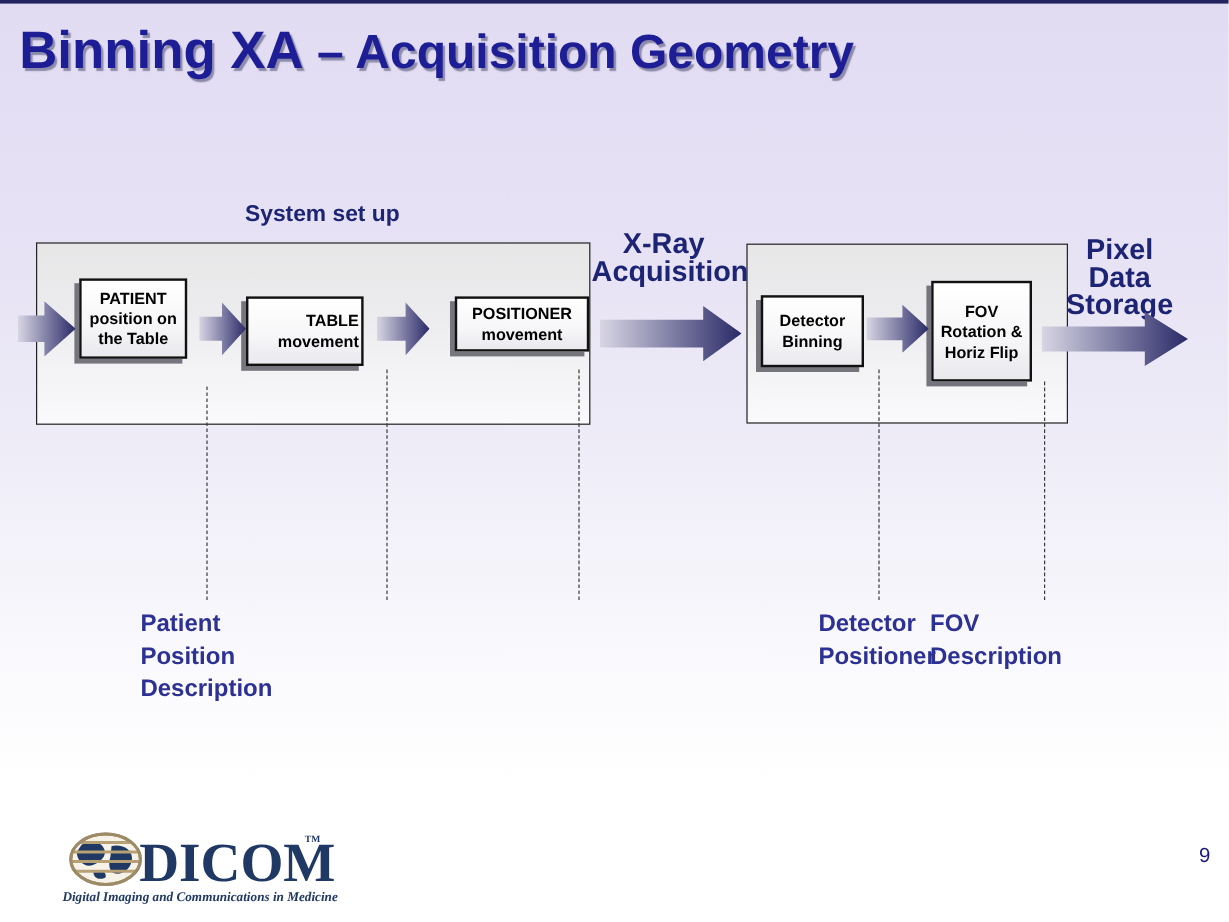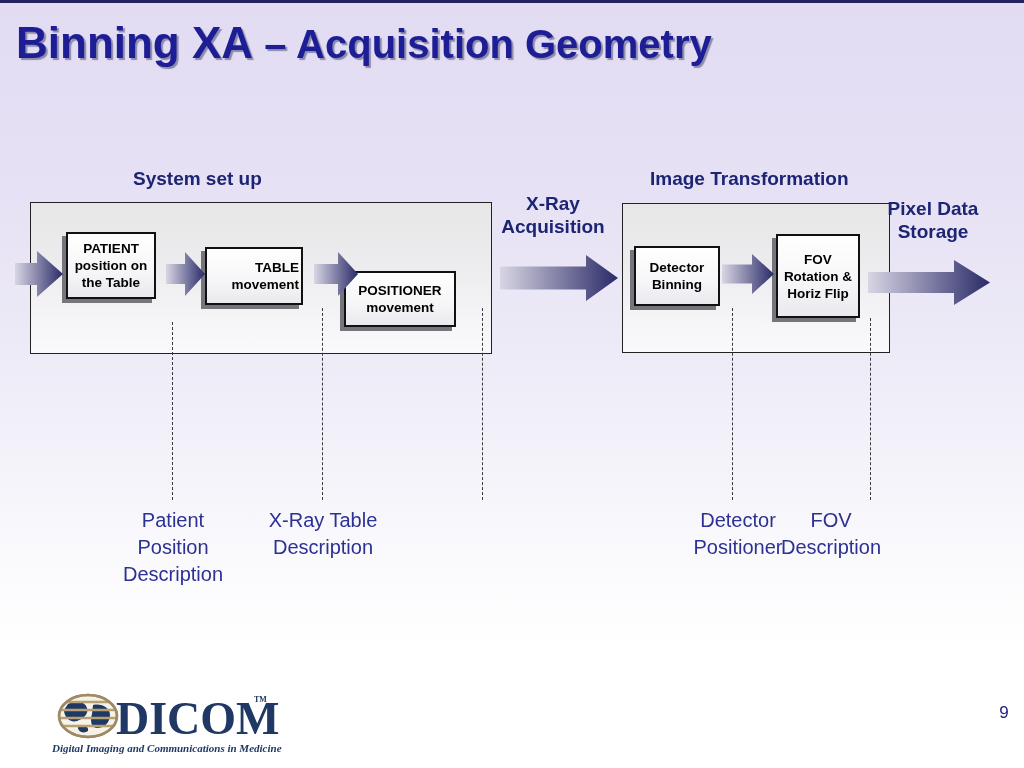"System set up" .grp-label { text-align: left -> right }
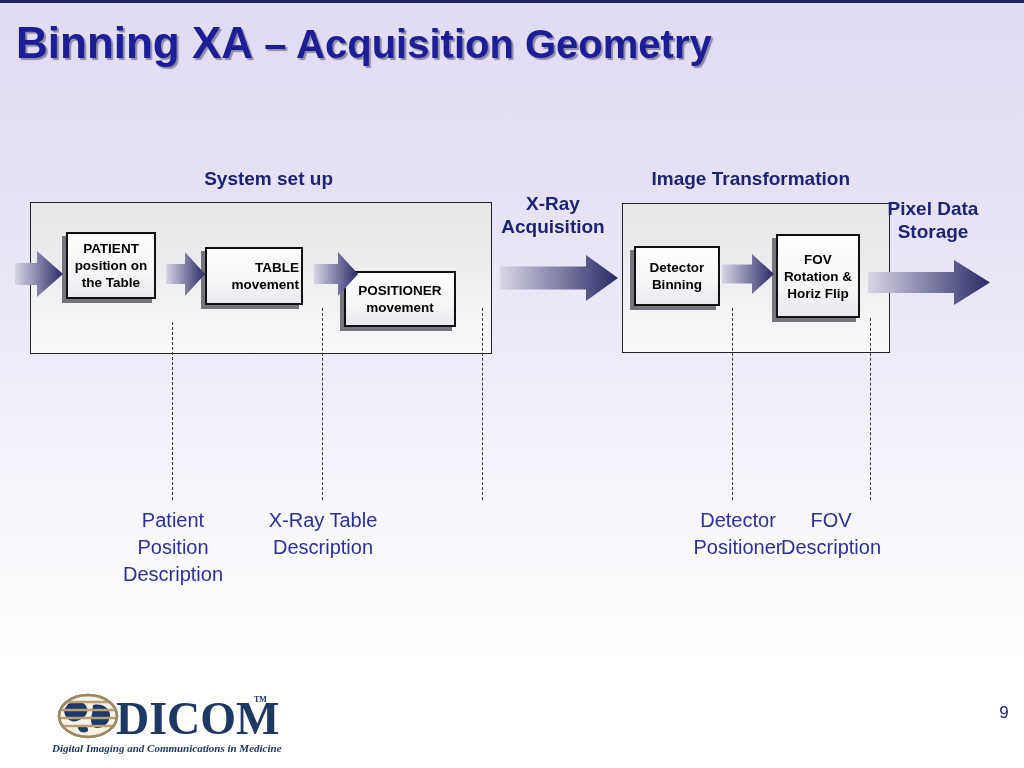"Image Transformation" div.grp-label { html: <div>Image Transformation</div> -> none }
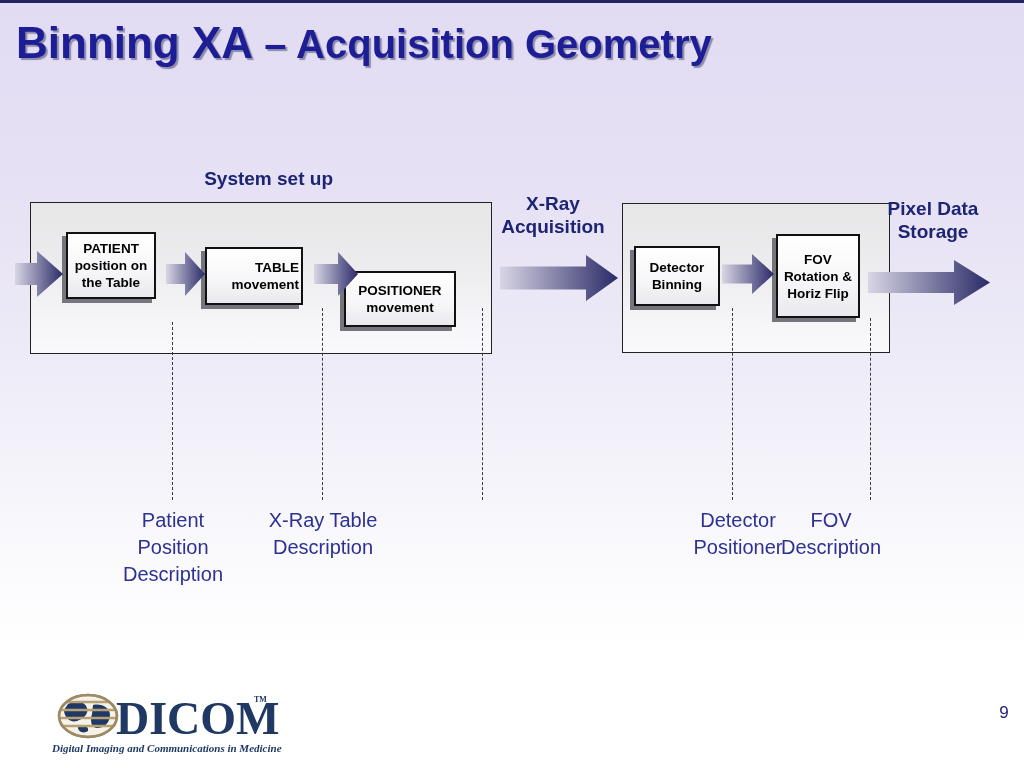"X-Ray Acquisition" .flow-label { font-size: 19px -> 24px }
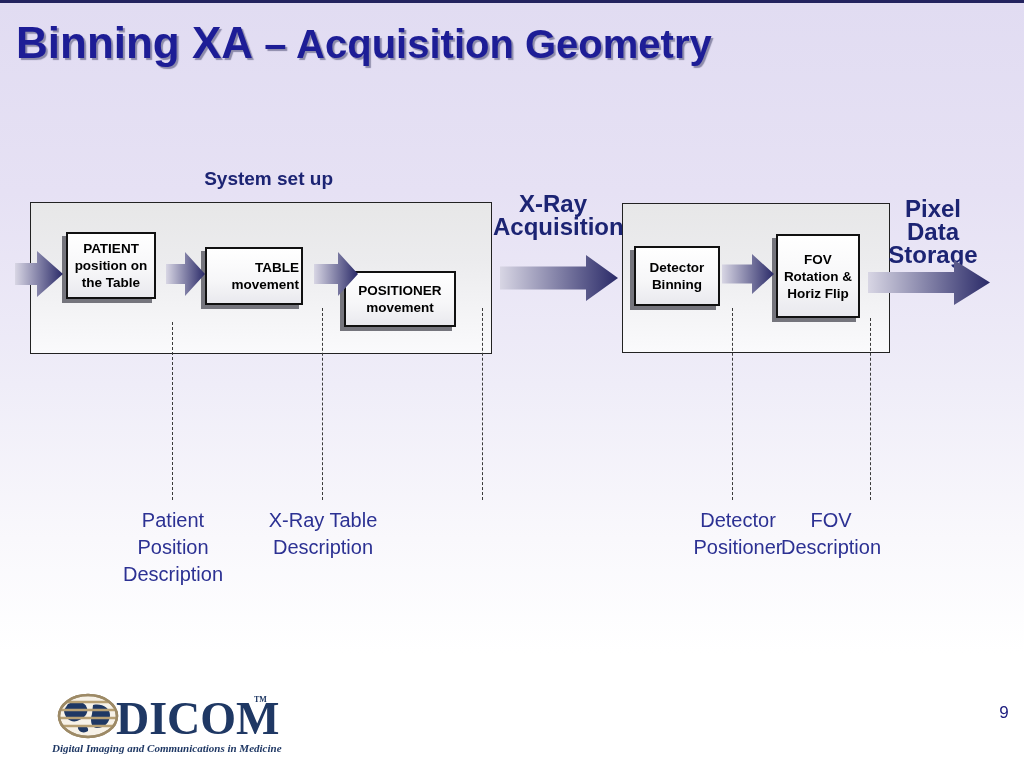"POSITIONER movement" div.node-box { height: 56px -> 46px; left: 344px -> 379px; margin-top: 24px -> none }
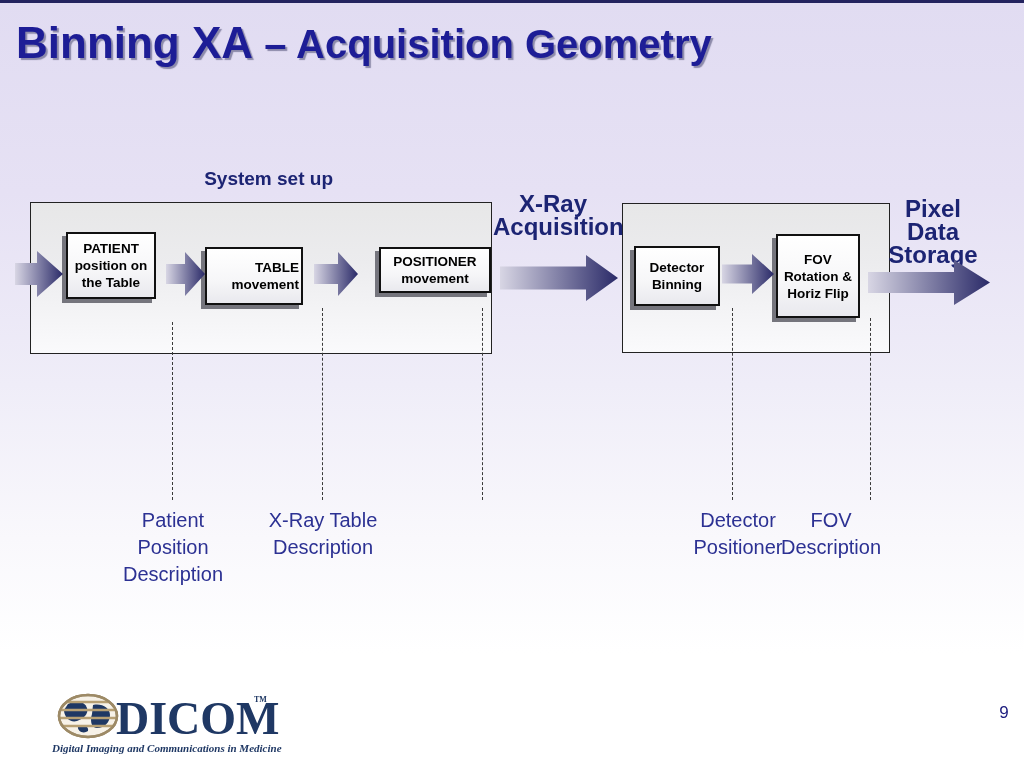"Patient Position Description" .desc-label { font-weight: none -> bold; text-align: center -> none }
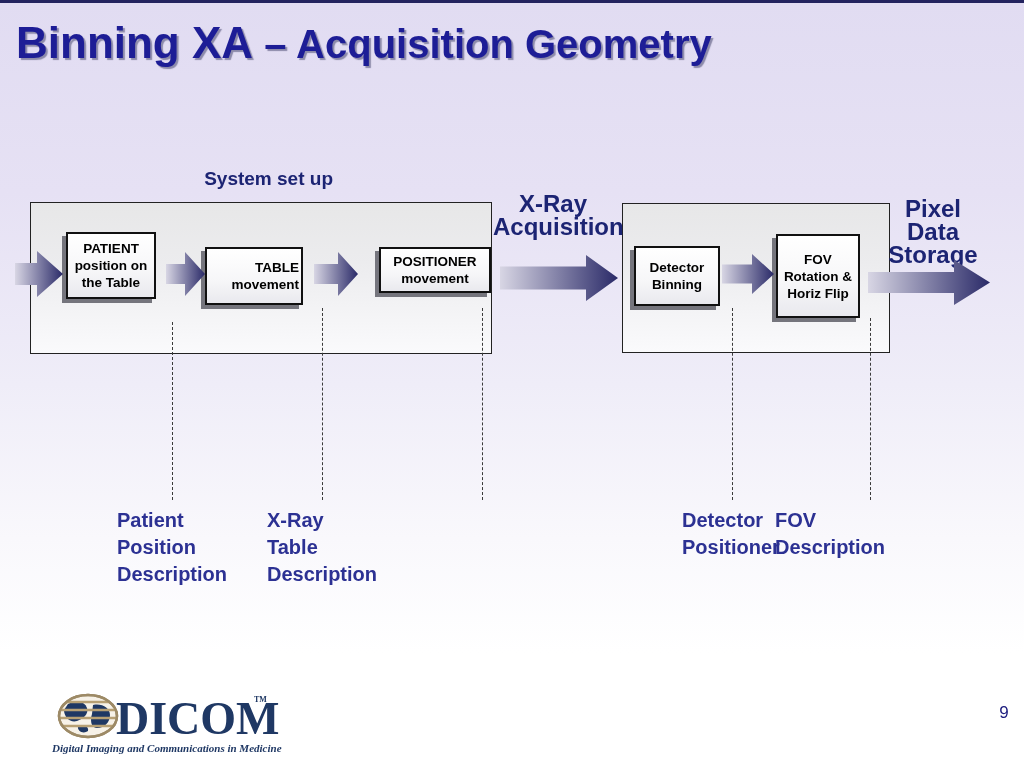"X-Ray Table Description" div.desc-label { html: <div>X-Ray Table Description</div> -> none }
